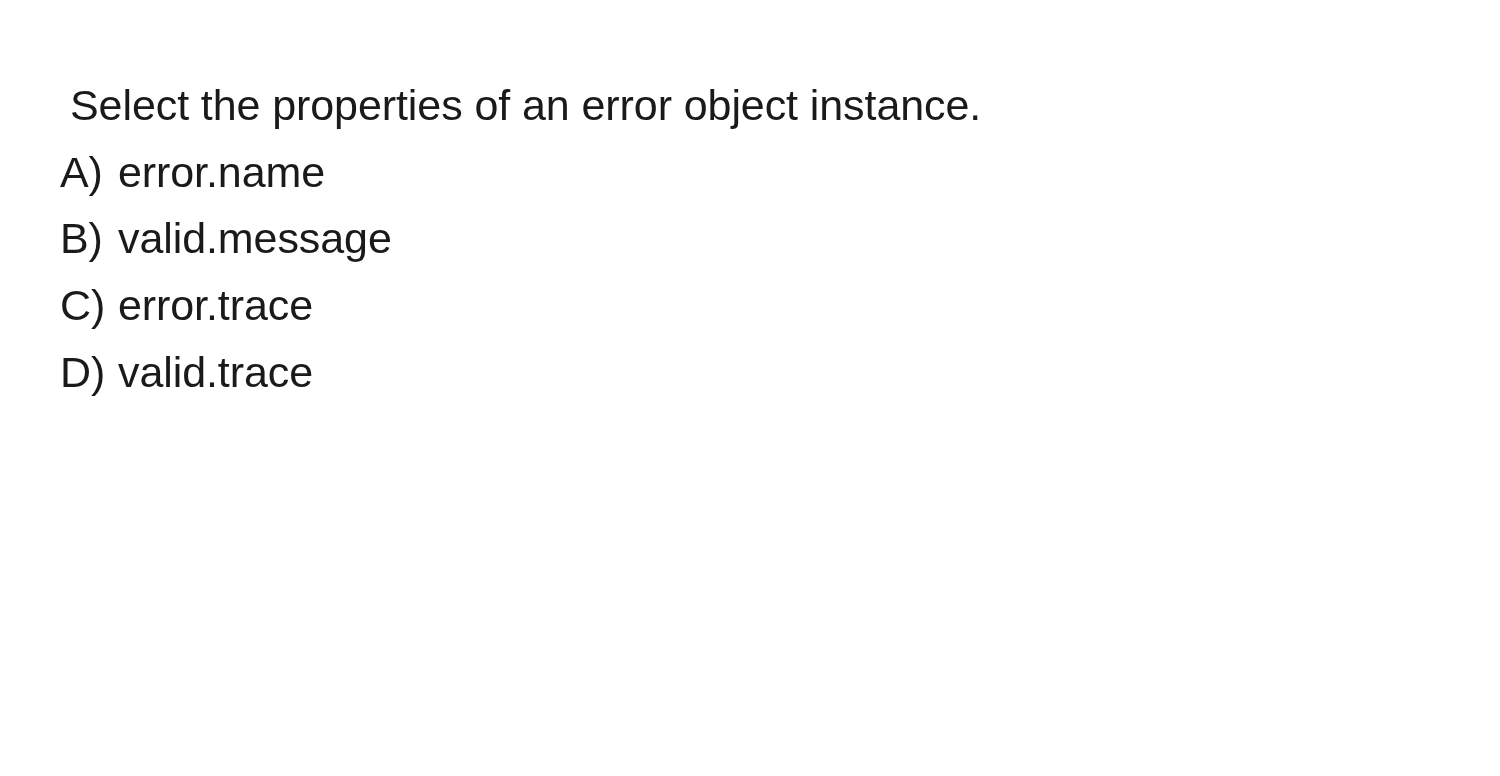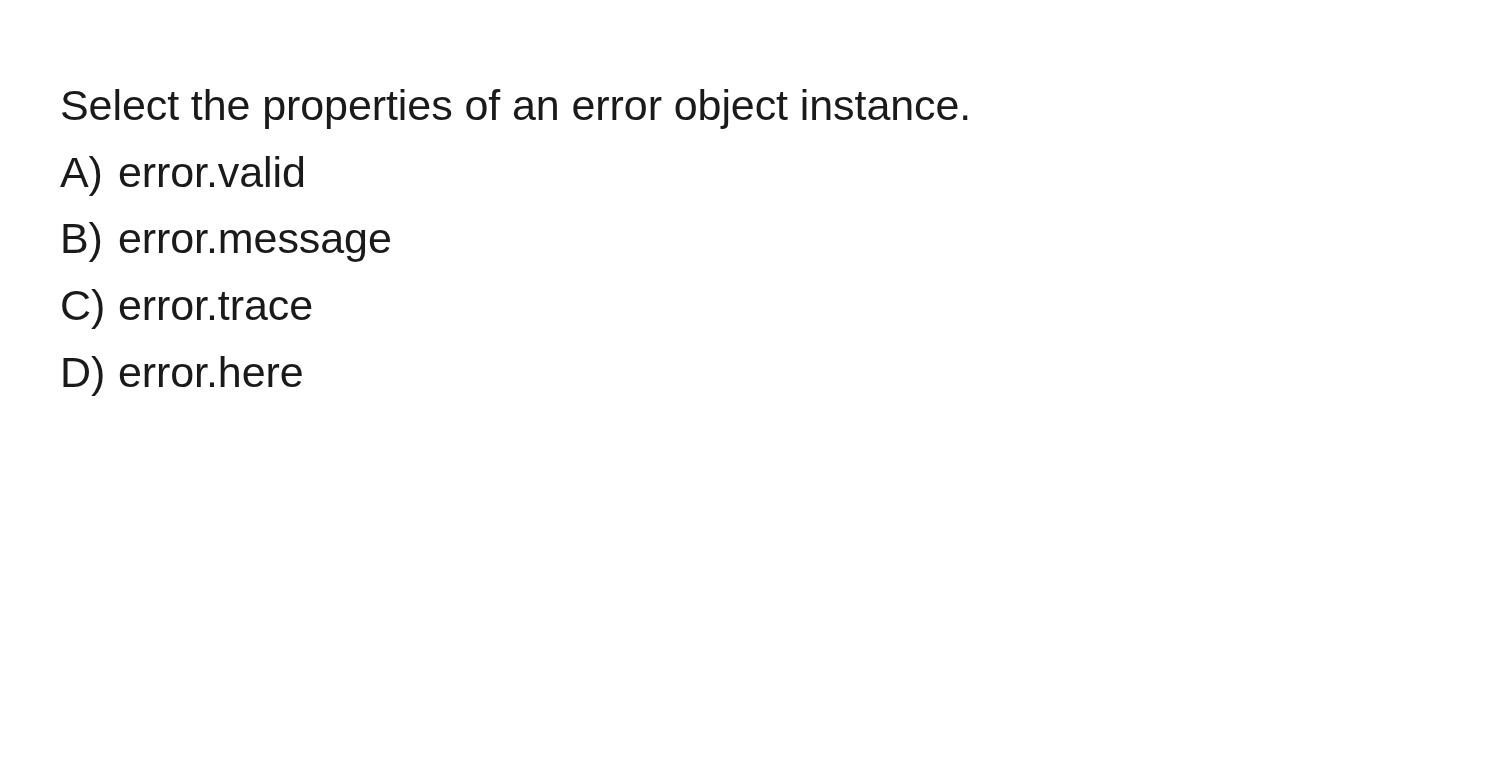"Select the properties of an" .question { margin-left: none -> 10px }
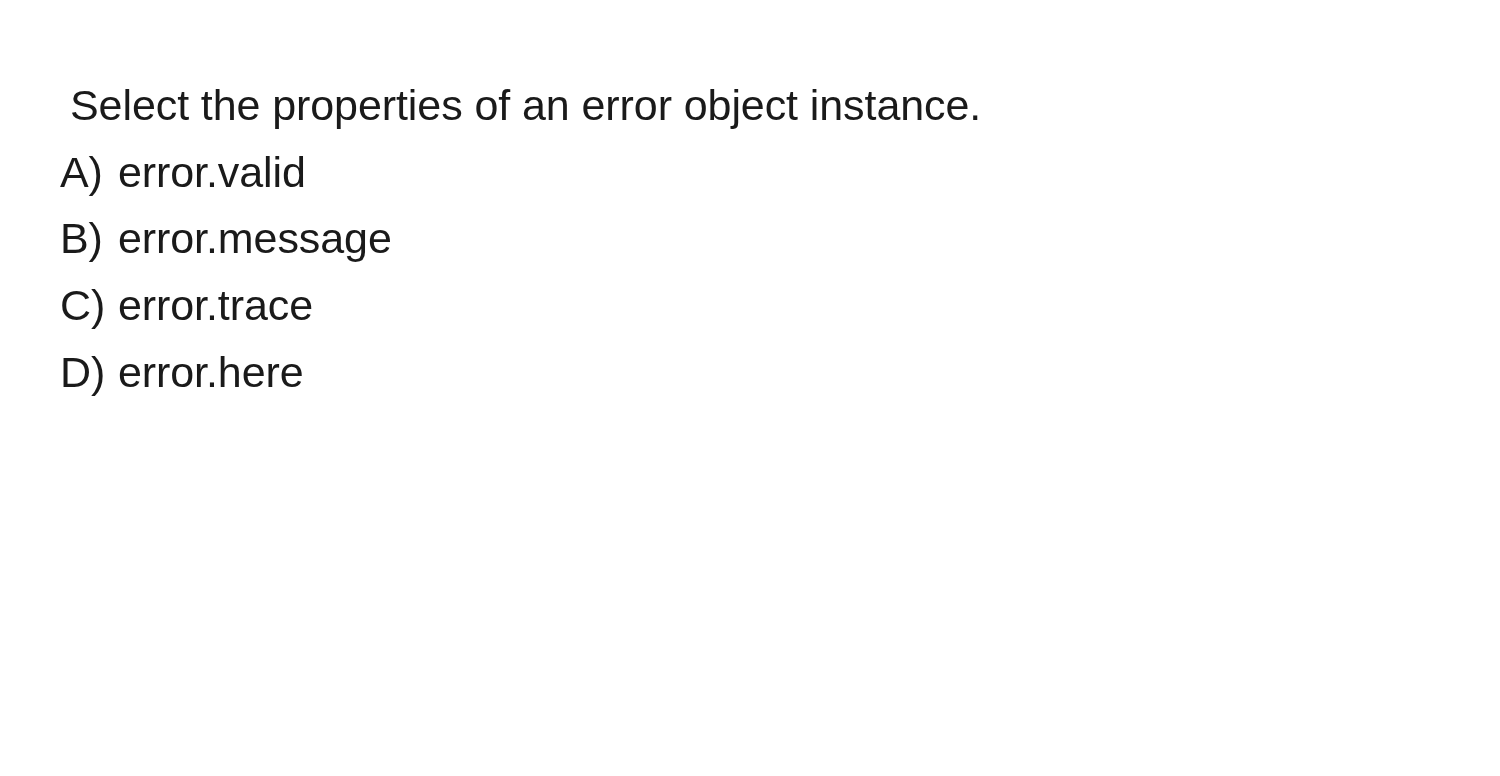"error.valid" span.option-text { text: error.valid -> error.name }
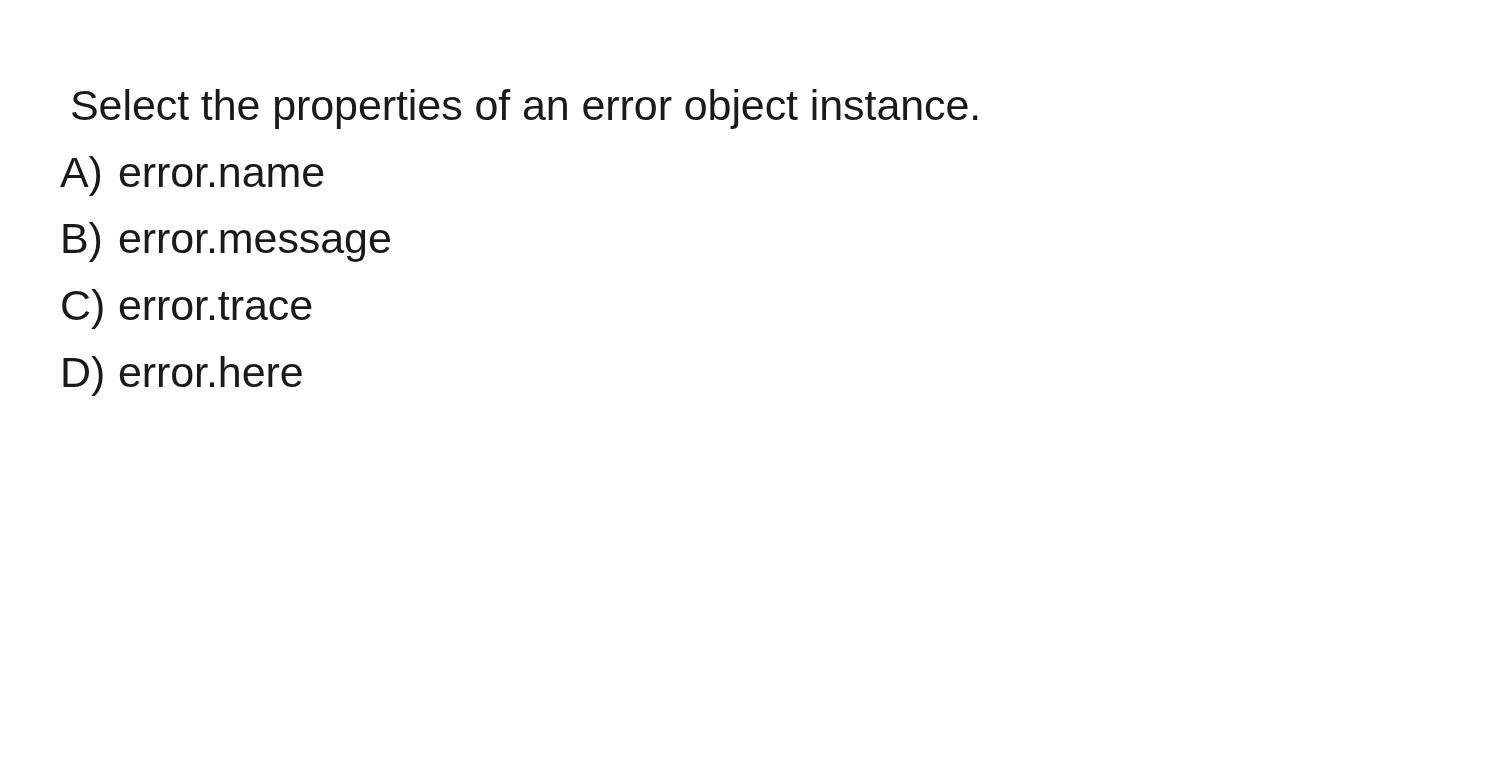"error.message" span.option-text { text: error.message -> valid.message }
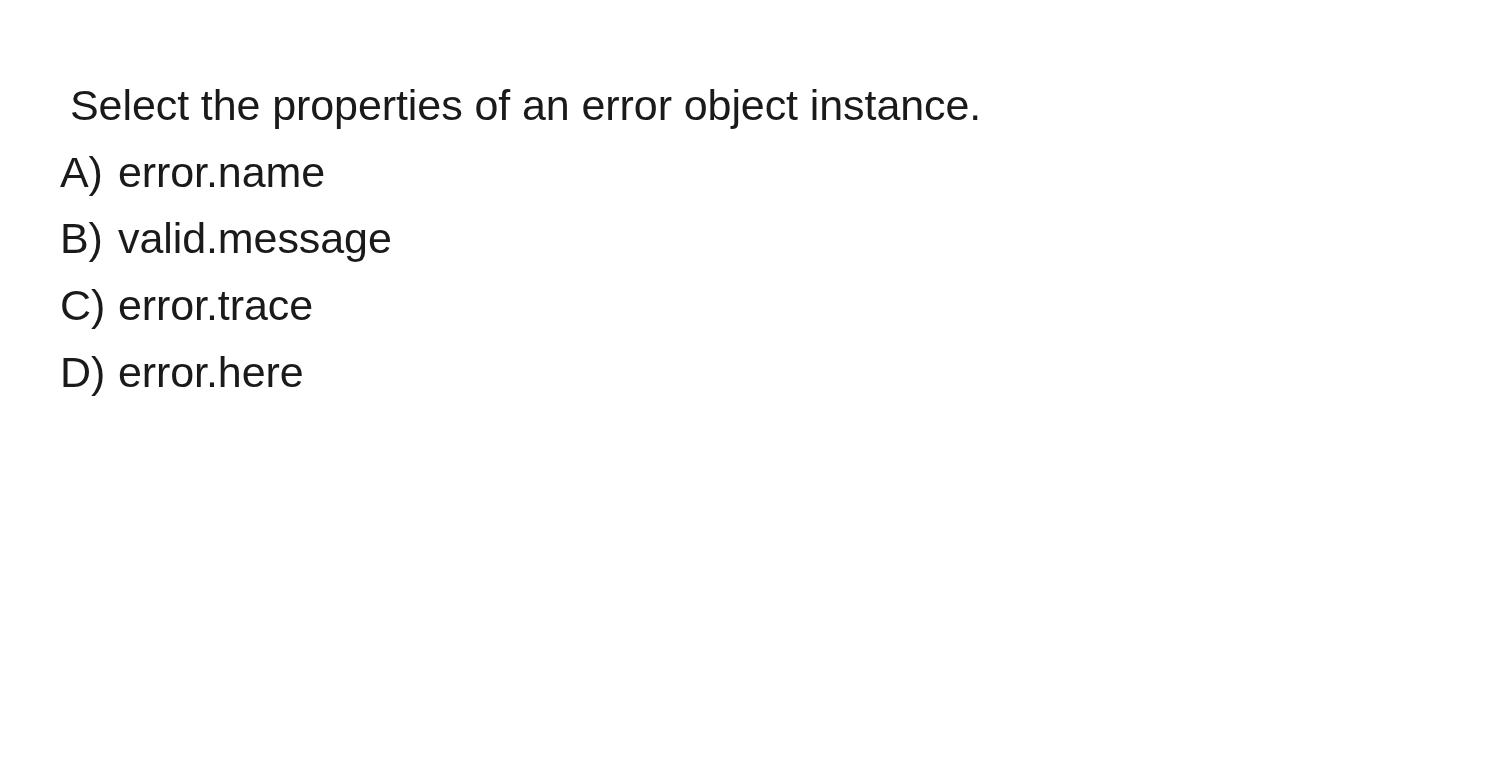"error.here" span.option-text { text: error.here -> valid.trace }
